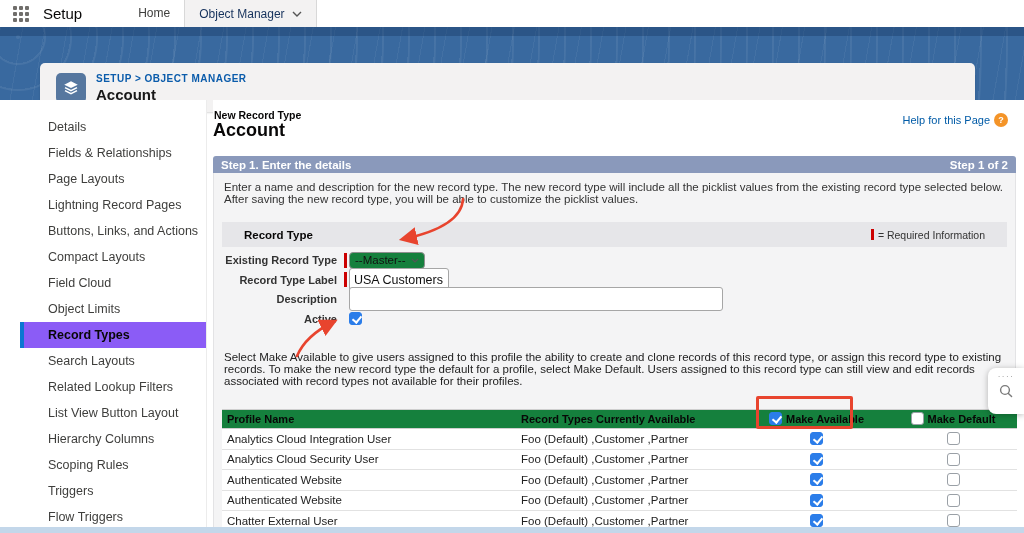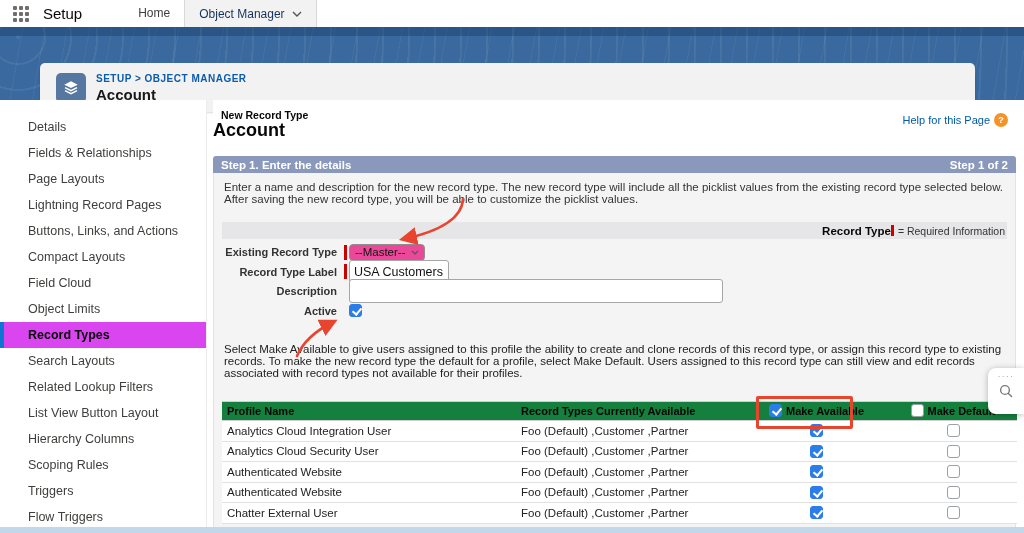"New Record Type" .eyebrow { left: 8px -> 1px }
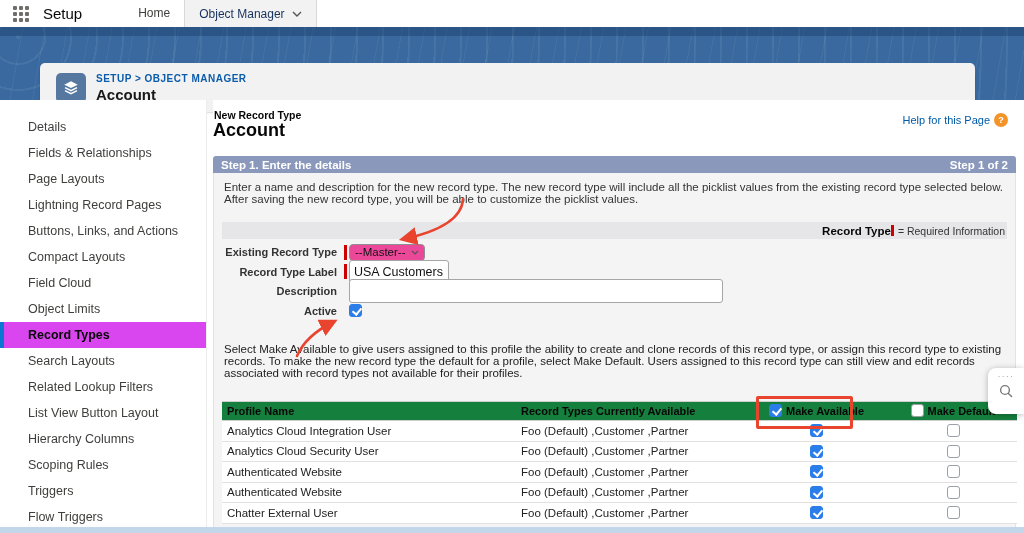"Details" .side-item { margin-left: none -> 20px }
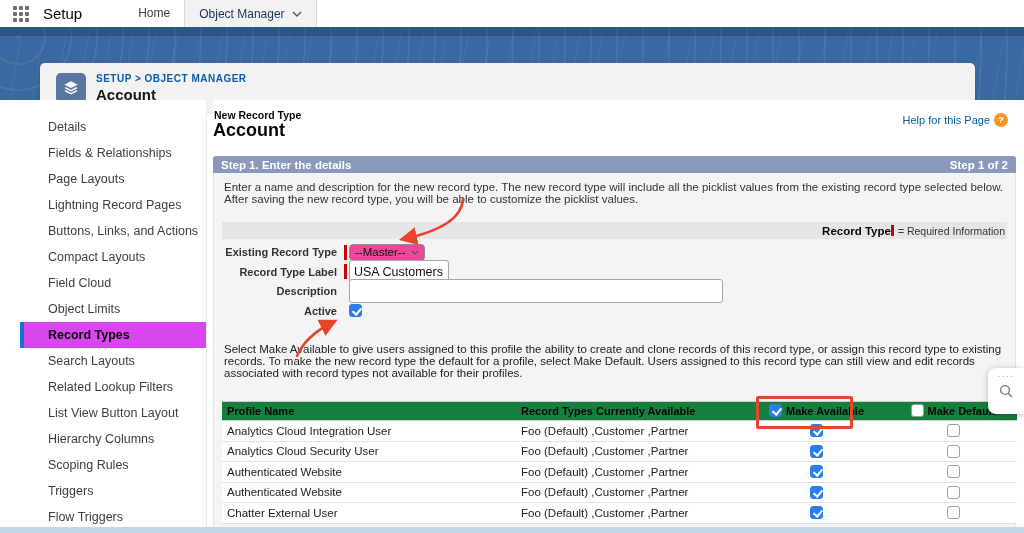"Record Type" .sub-head { height: 17px -> 25px; justify-content: flex-end -> space-between; padding: 0 2px -> 0 22px }
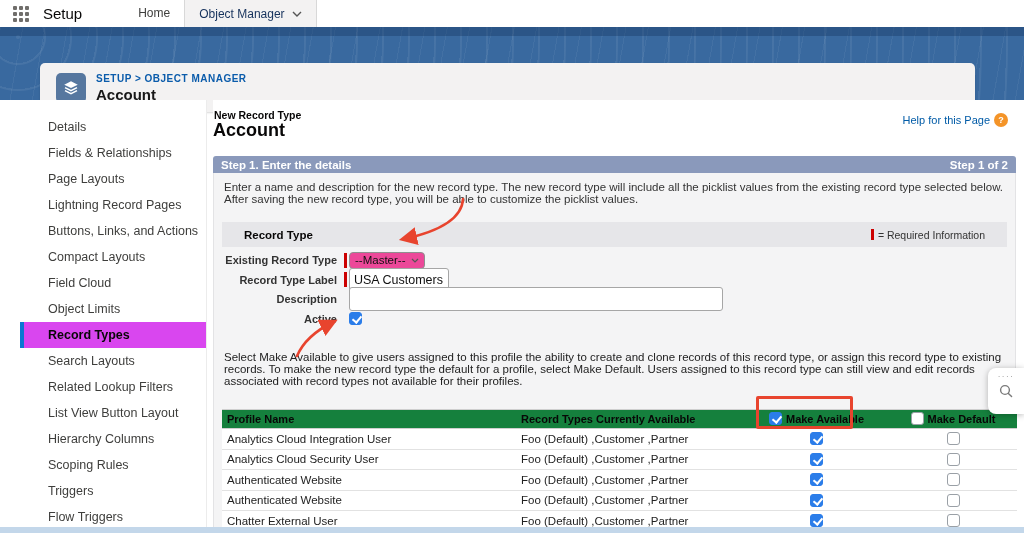"--Master--" .sel { background: #ec4899 -> #15803d }
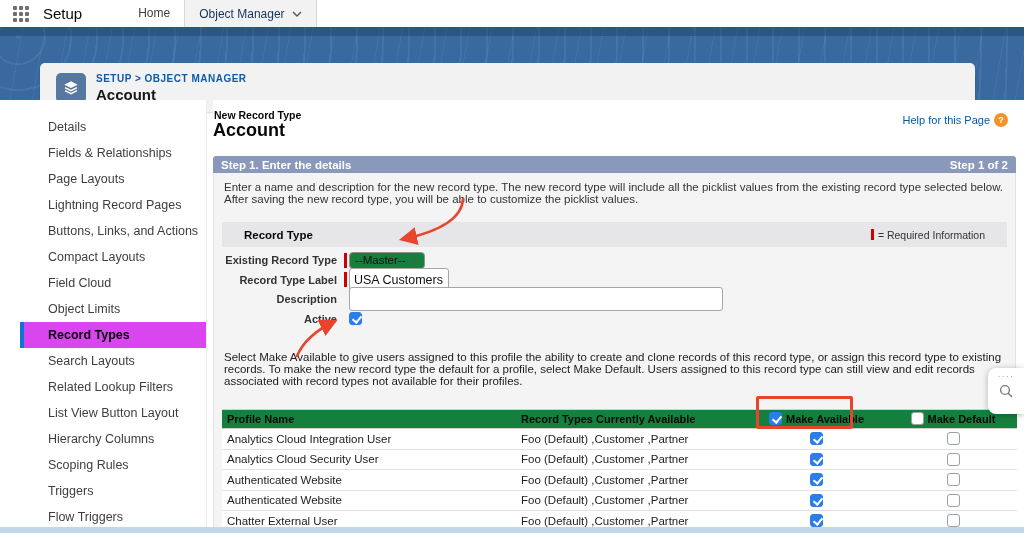"Record Types" .side-item.selected { background: #d946ef -> #8b5cf6 }
